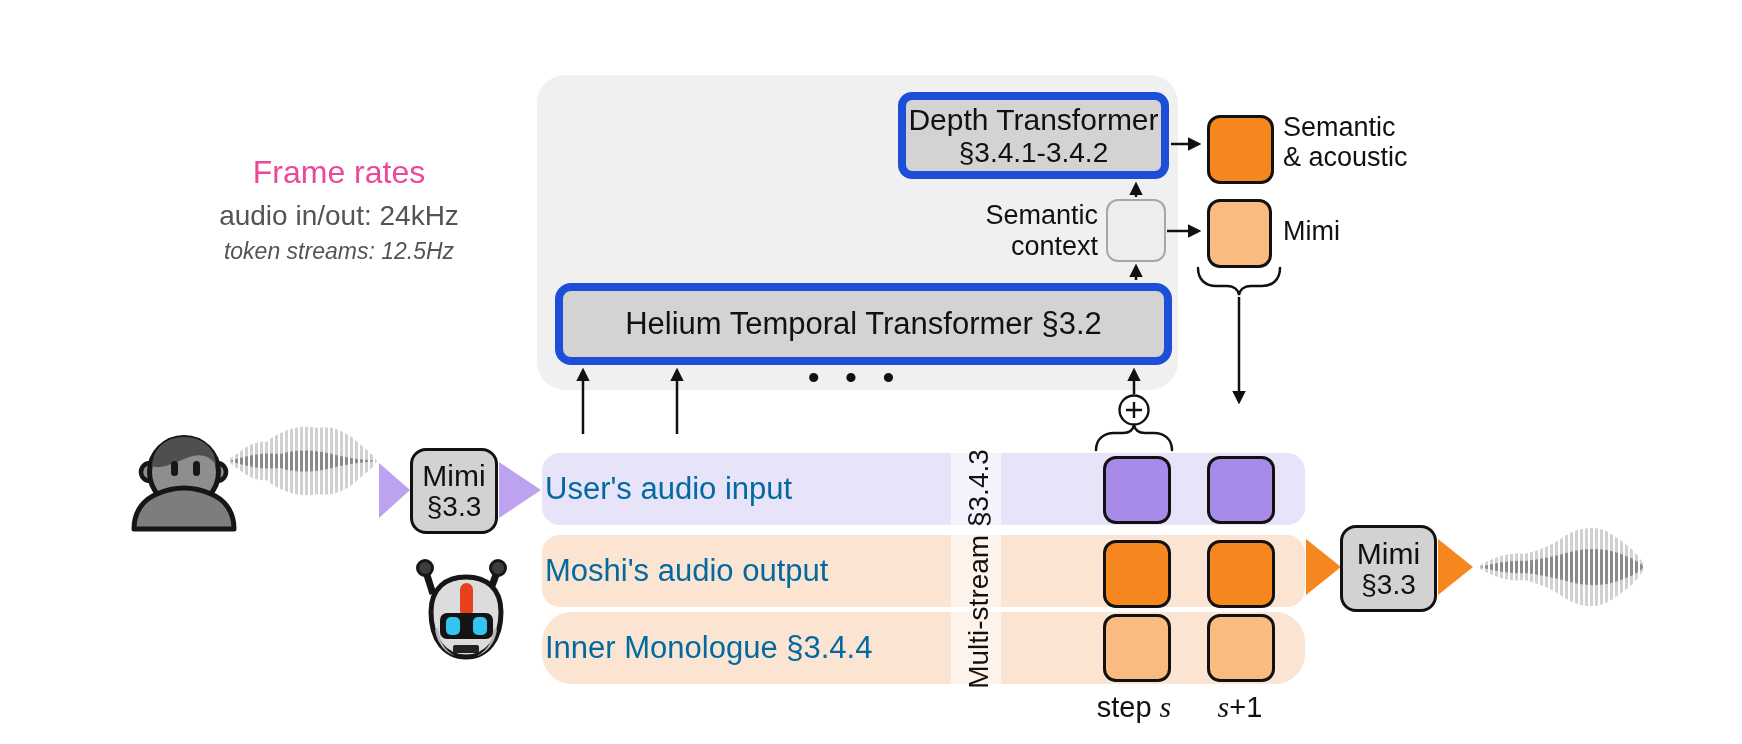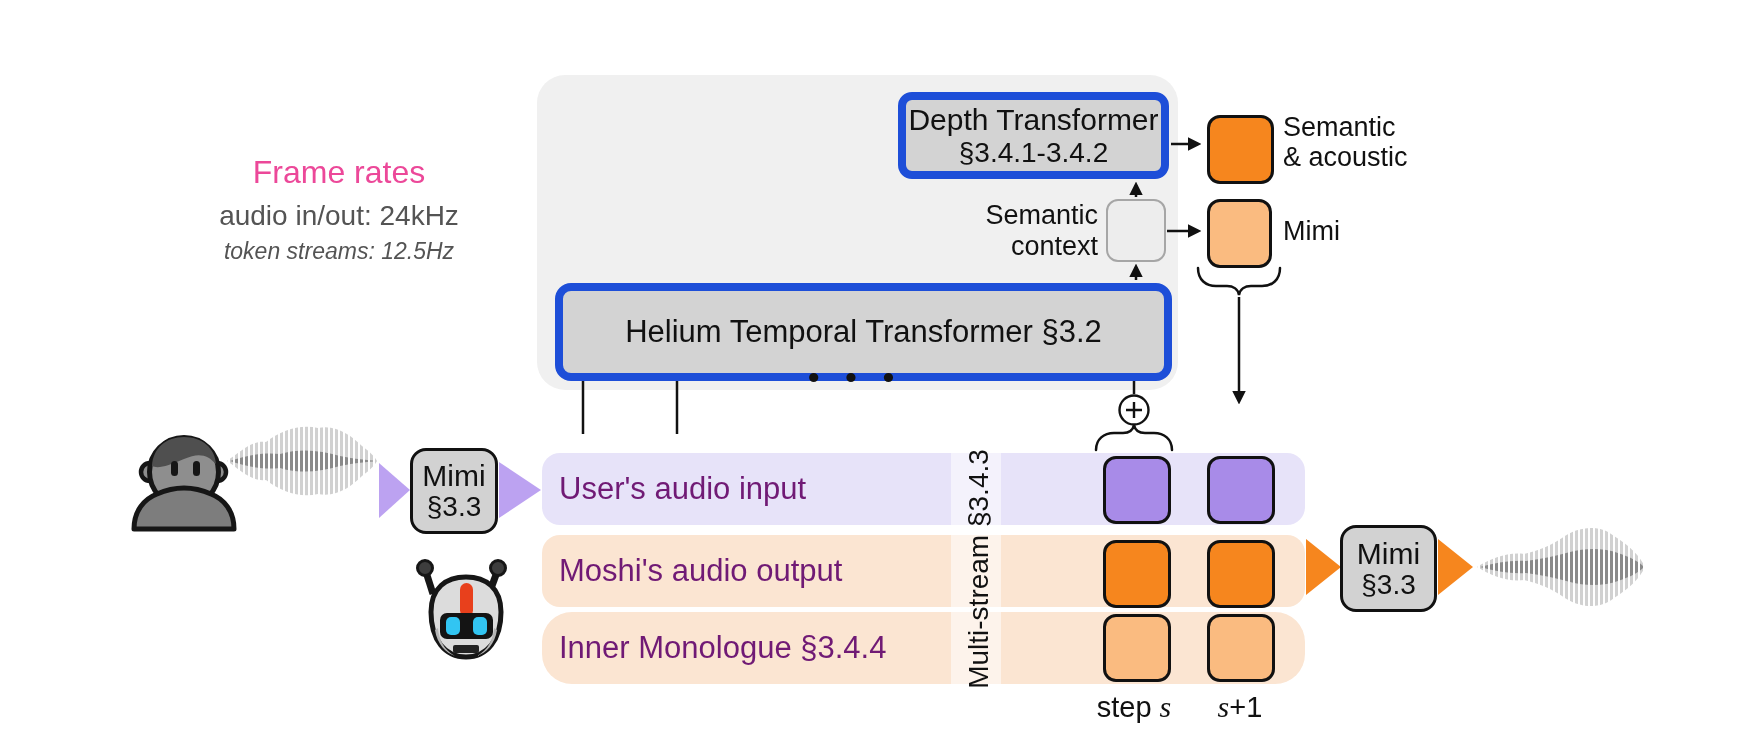"Helium Temporal Transformer §3.2" div.abs { height: 98px -> 82px }
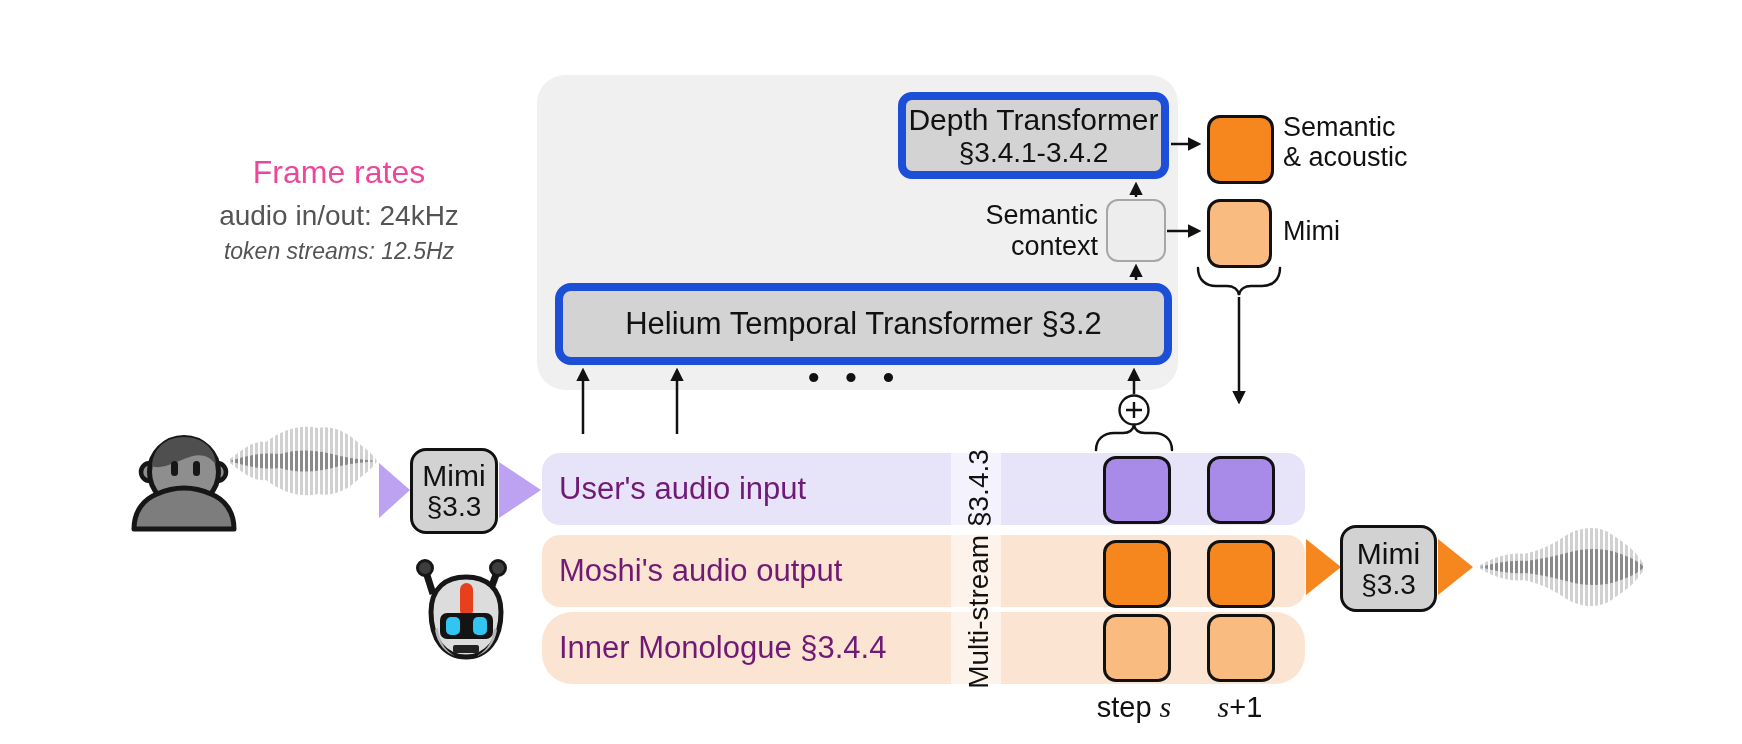"User's audio input" .band-label { color: #701a75 -> #0369a1; padding-left: 17px -> 3px }
